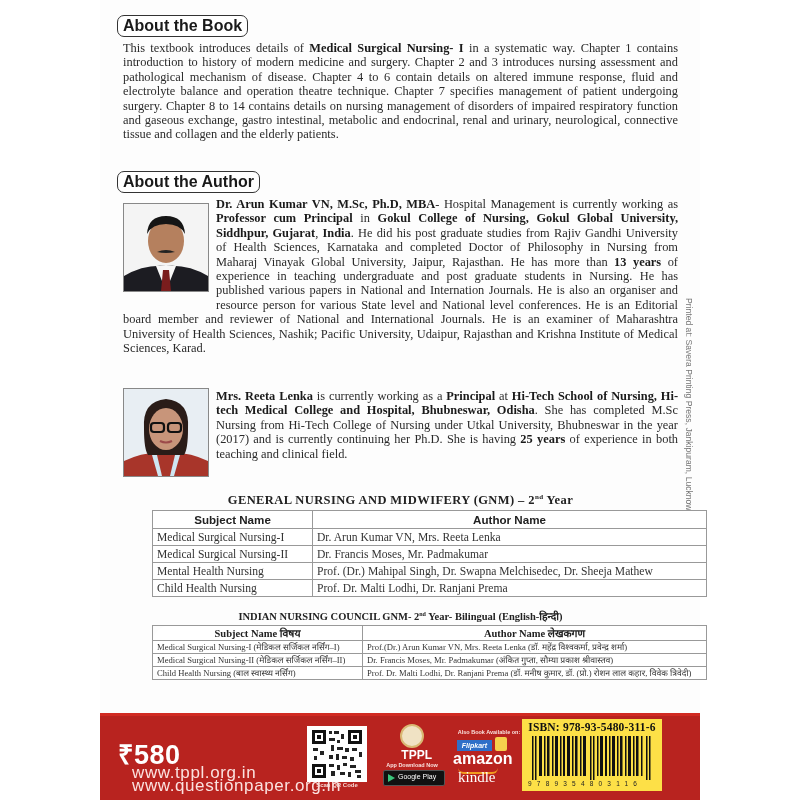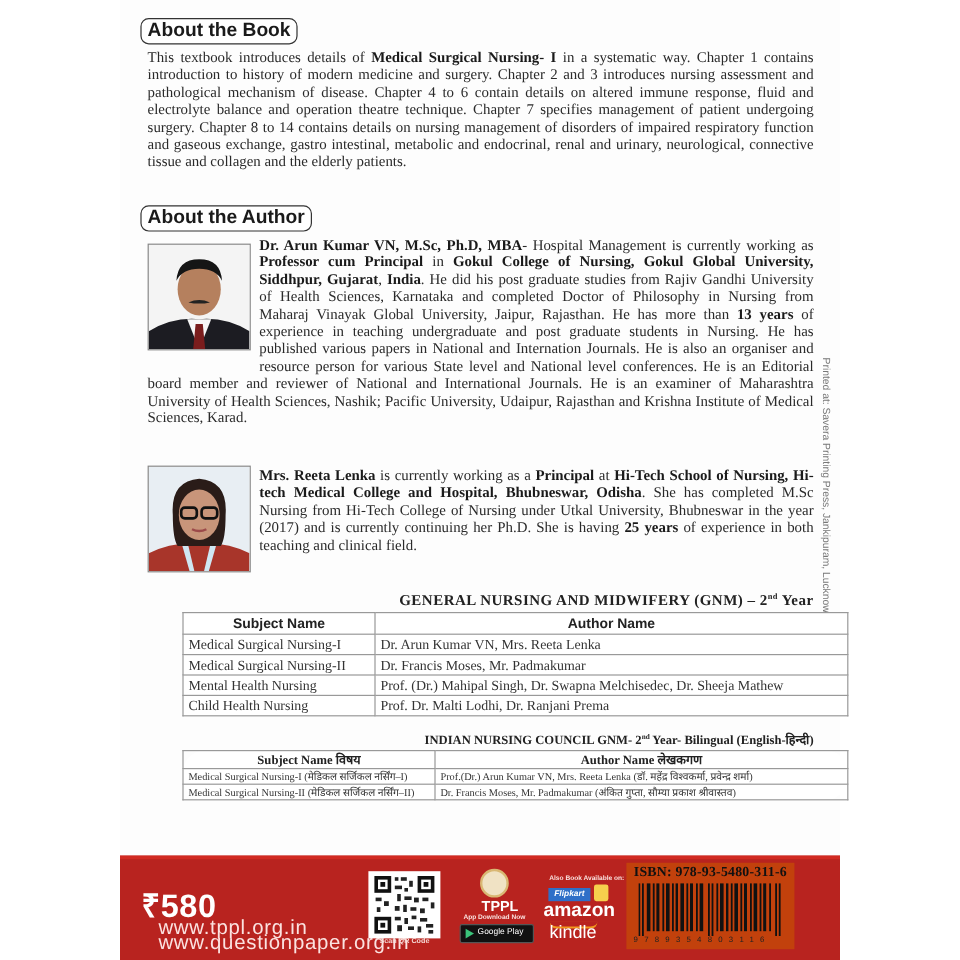"GENERAL NURSING AND MIDWIFERY (GNM)" .tbl-title { text-align: right -> center }
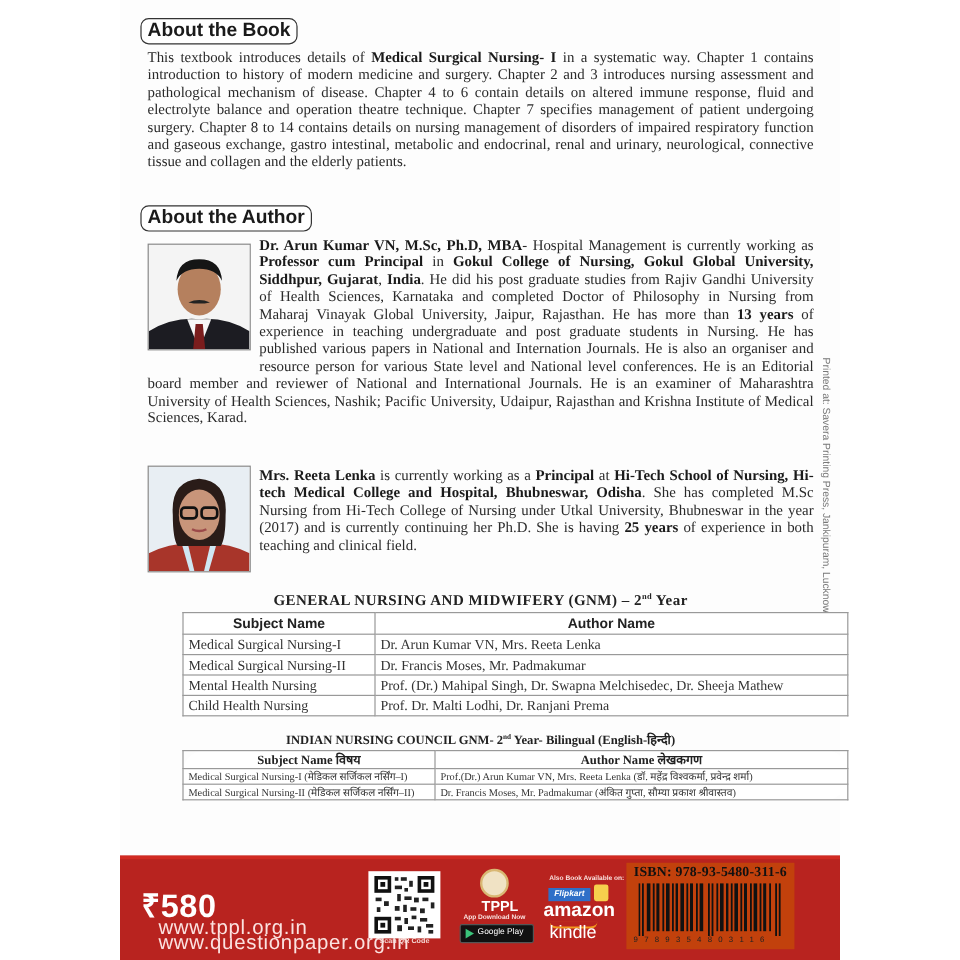"Child Health Nursing (बाल स्वास्थ्य" tr { html: none -> <tr> <td>Child Health Nursing (बाल स्वास्थ्य नर्सिंग)</td> <td>Prof. Dr. Malti Lodhi, Dr. Ranjani Prema (डॉ. मनीष कुमार, डॉ. (प्रो.) रोशन लाल कहार, विवेक त्रिवेदी)</td> </tr> }
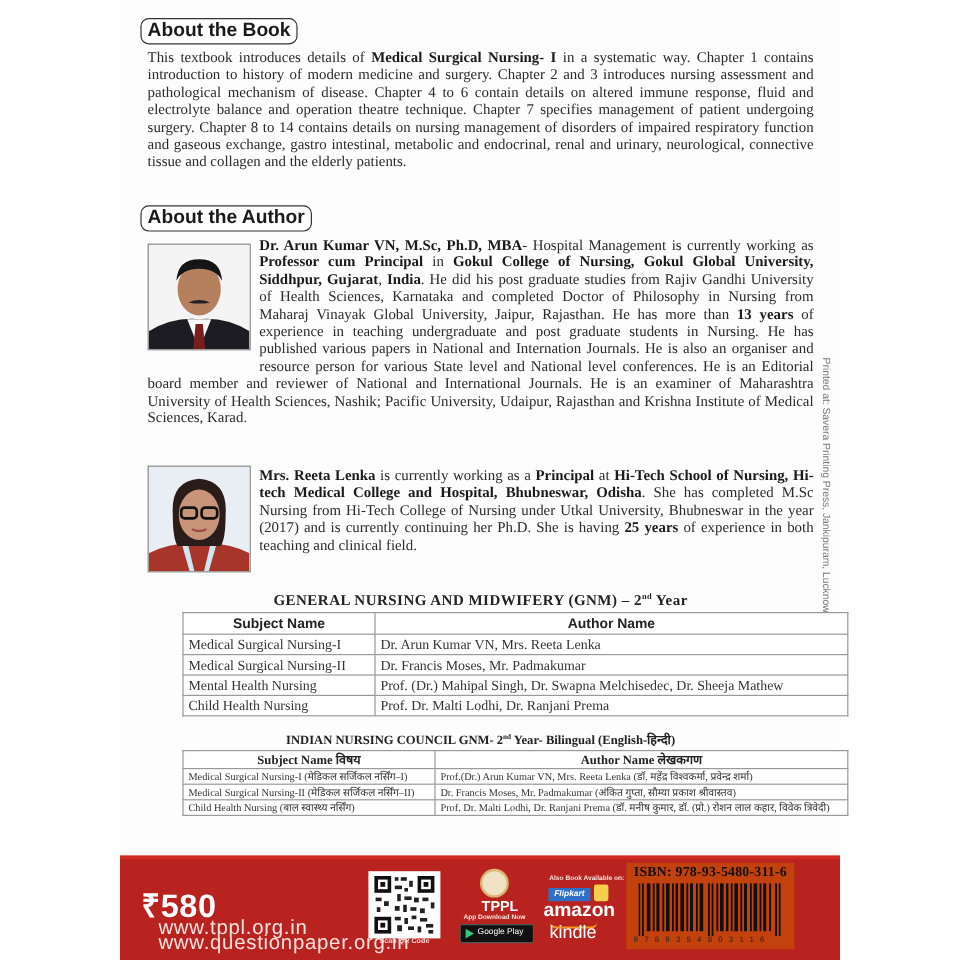"ISBN: 978-93-5480-311-6" .isbn-box { background: #c2410c -> #fde047 }
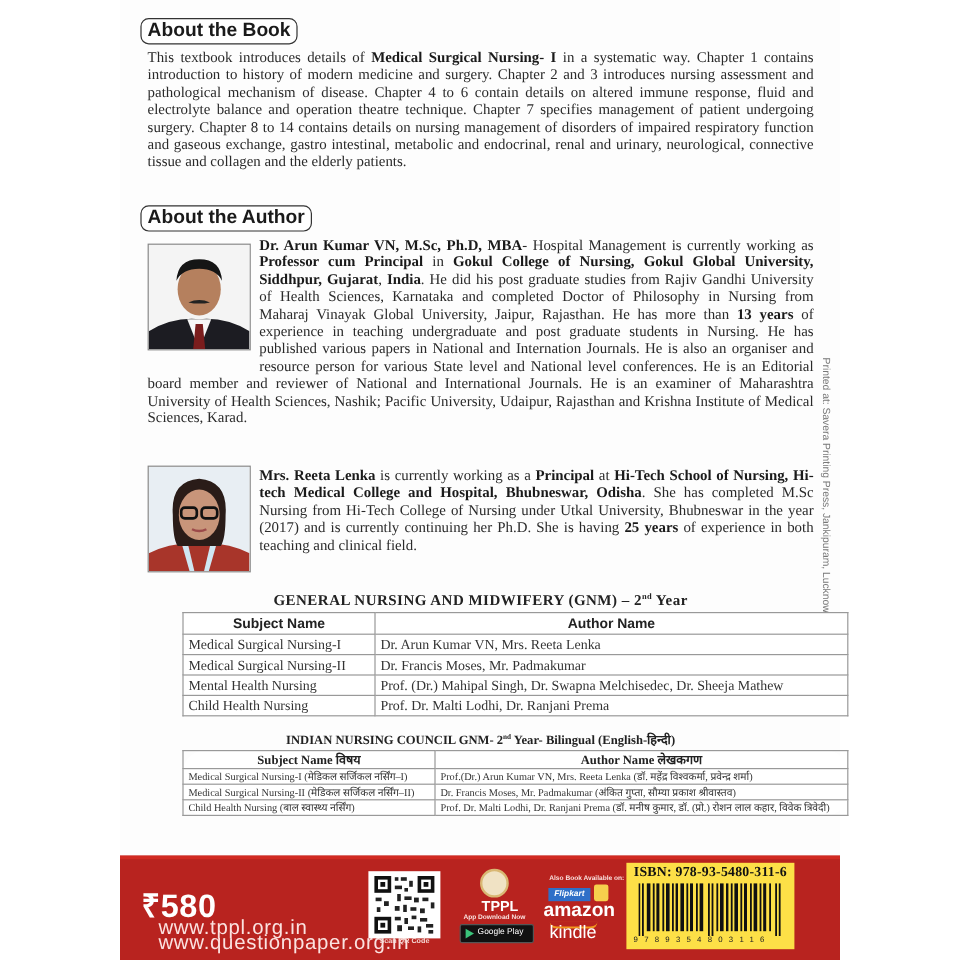"kindle" .kindle { font-family: Liberation Sans, sans-serif -> Liberation Serif, serif }
